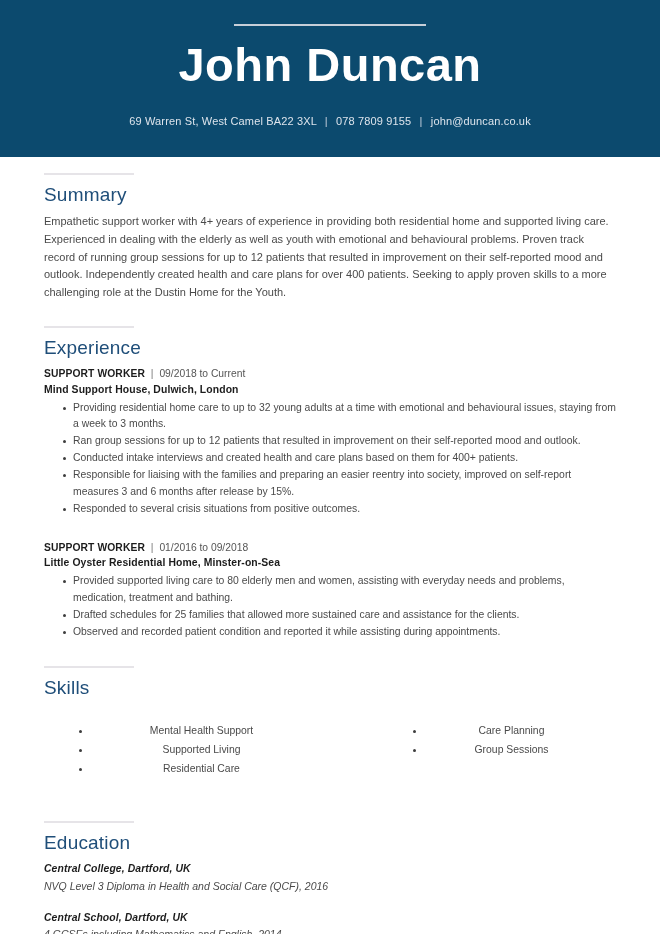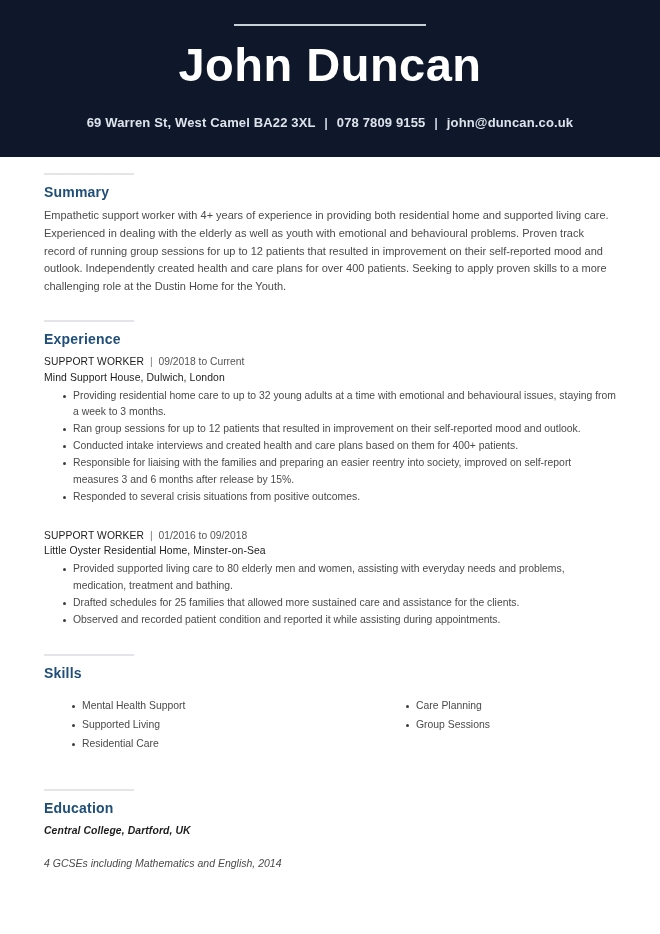"John Duncan" .header { background: #0f172a -> #0c4a6e }
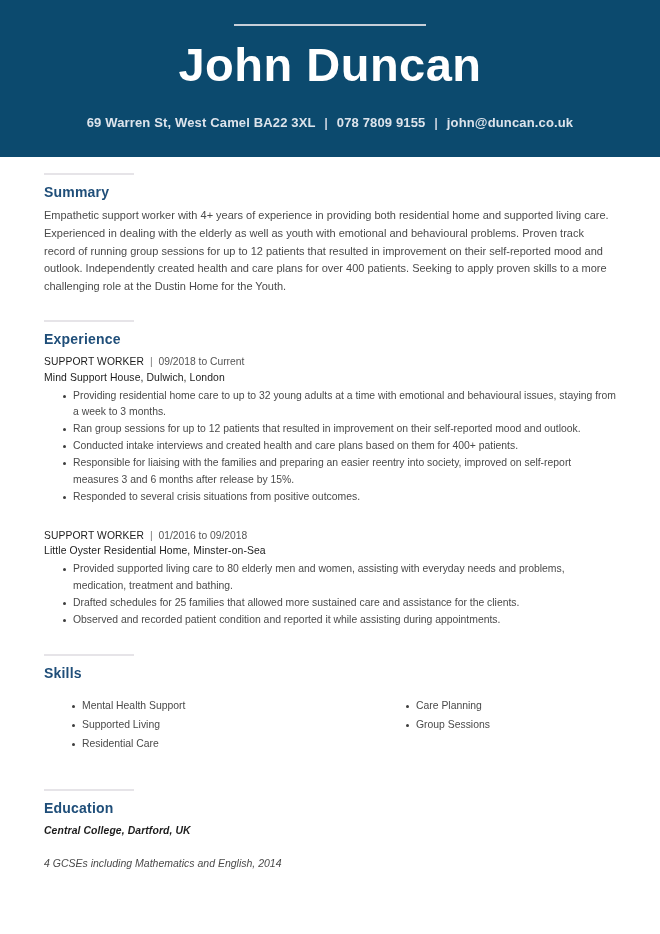"69 Warren St, West Camel" .contact { font-size: 13px -> 11px; font-weight: bold -> none }
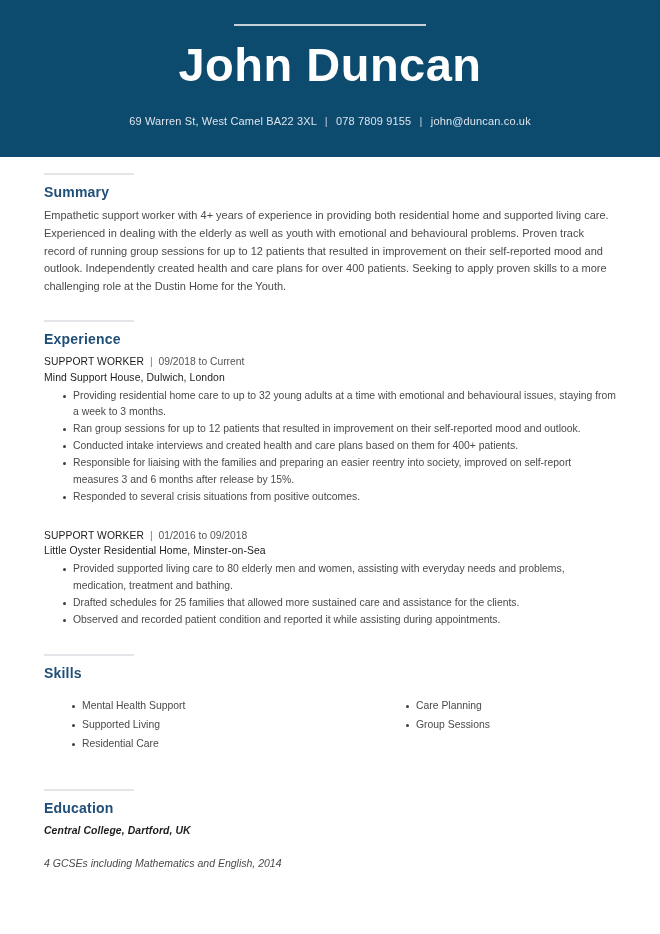"Summary" .sec-title { font-size: 14px -> 19px; font-weight: bold -> normal }
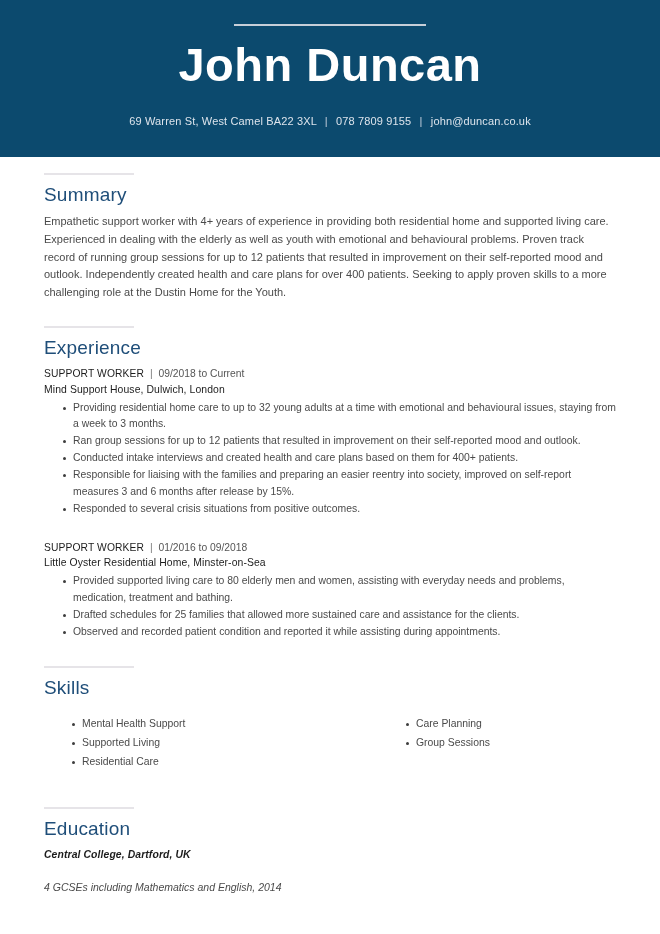"SUPPORT WORKER" .job-title { font-weight: normal -> bold }
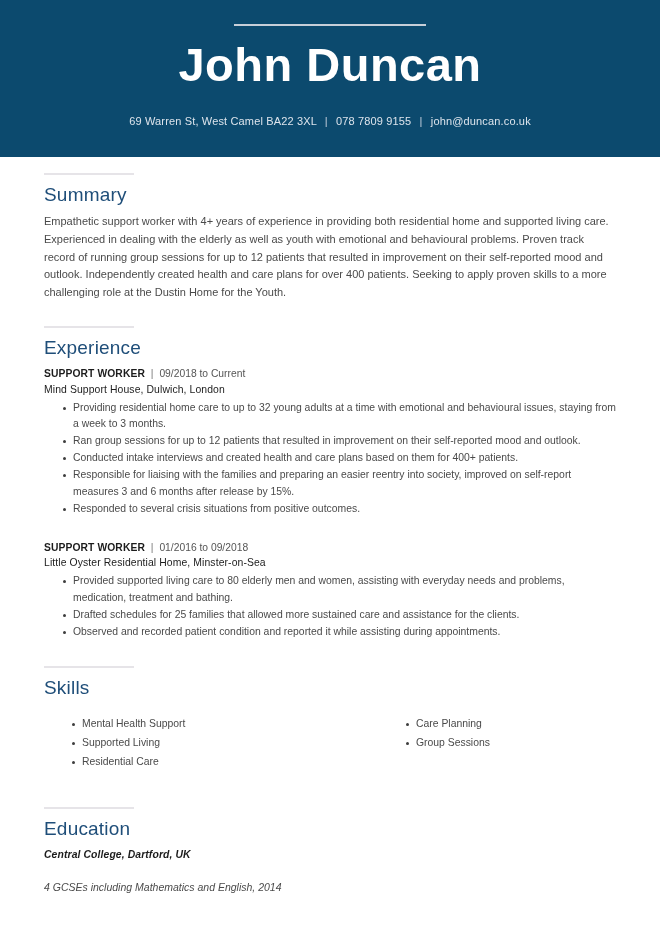"Mind Support House, Dulwich, London" .job-org { font-weight: normal -> bold }
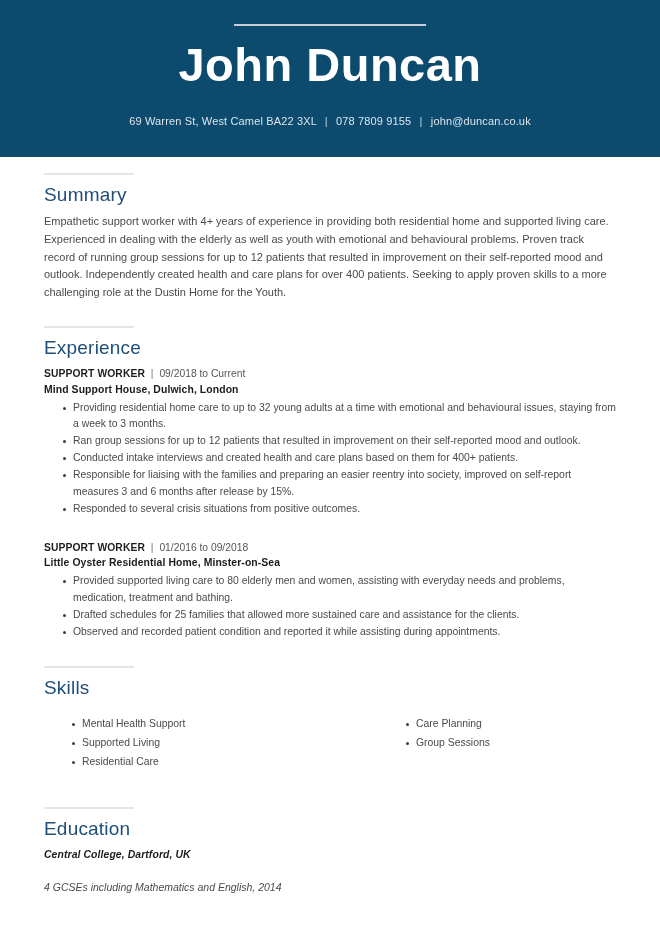"Mental Health Support" ul.skills { margin: 9px -> 16px; text-align: none -> center }
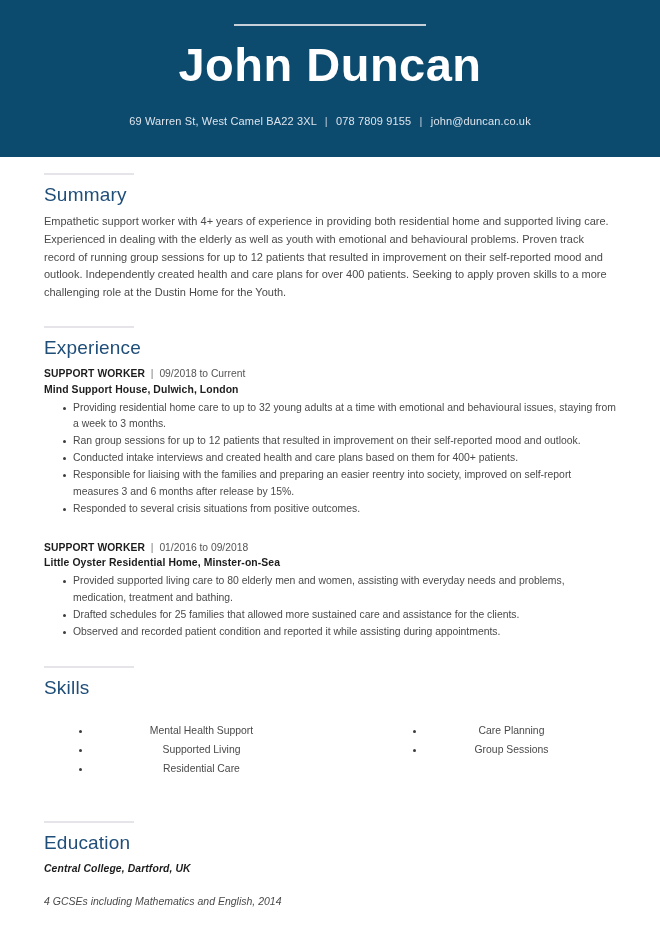"NVQ Level 3 Diploma in" div.edu-degree { html: none -> <div>NVQ Level 3 Diploma in Health and Social Care (QCF), 2016</div> }
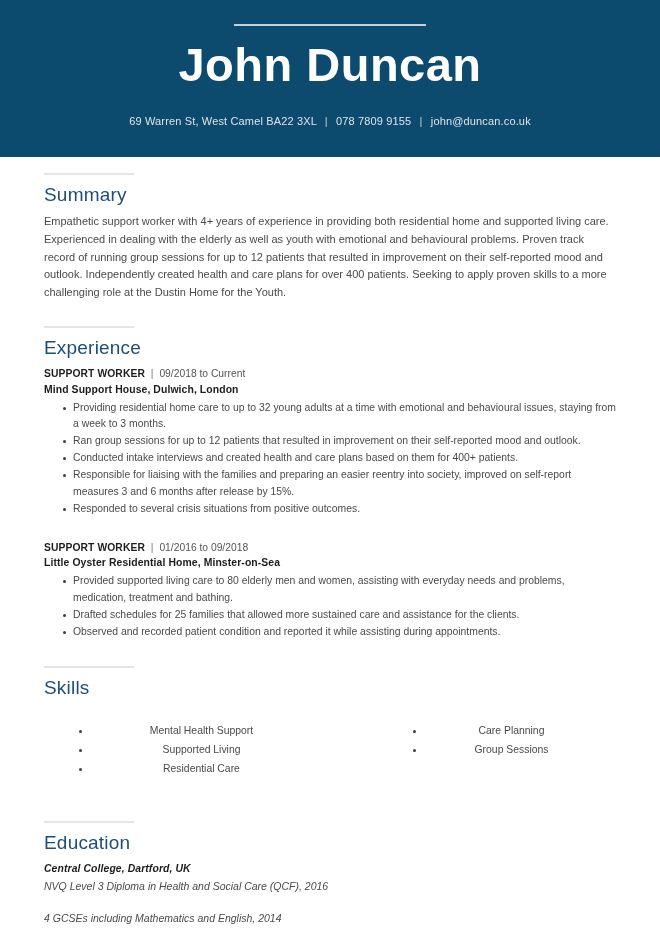"Central School, Dartford, UK" div.edu-school { html: none -> <div>Central School, Dartford, UK</div> }
